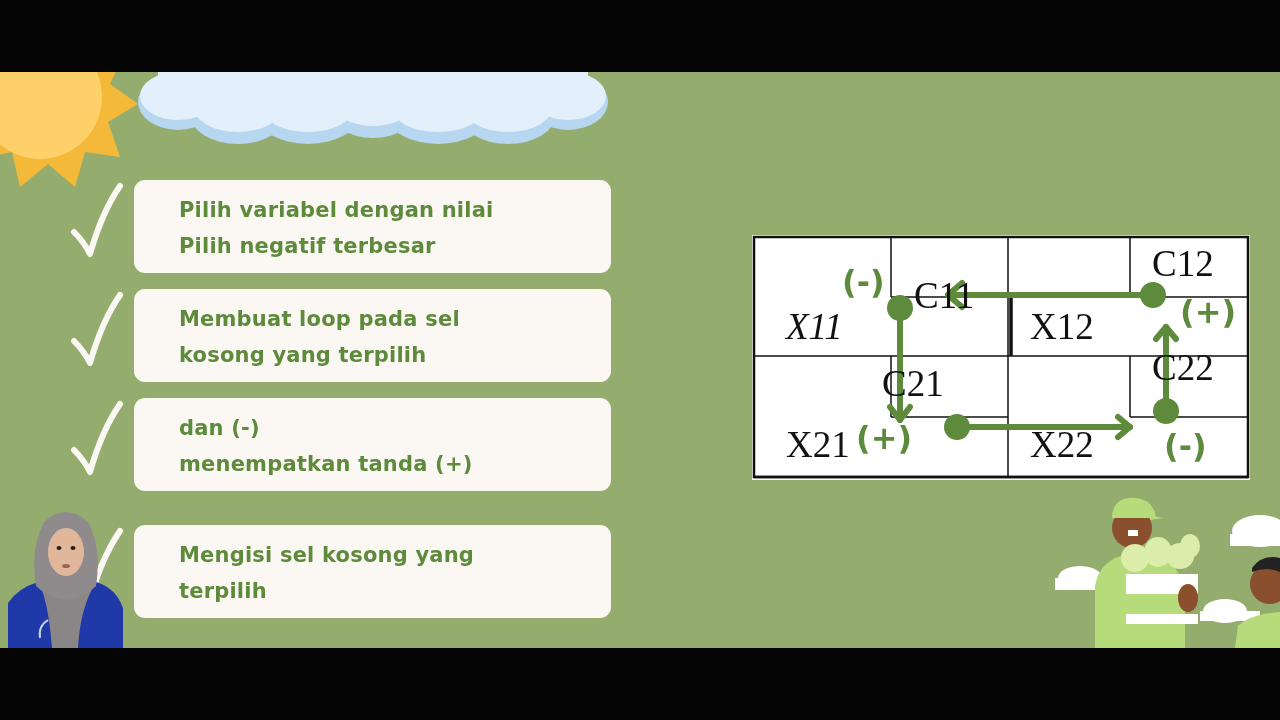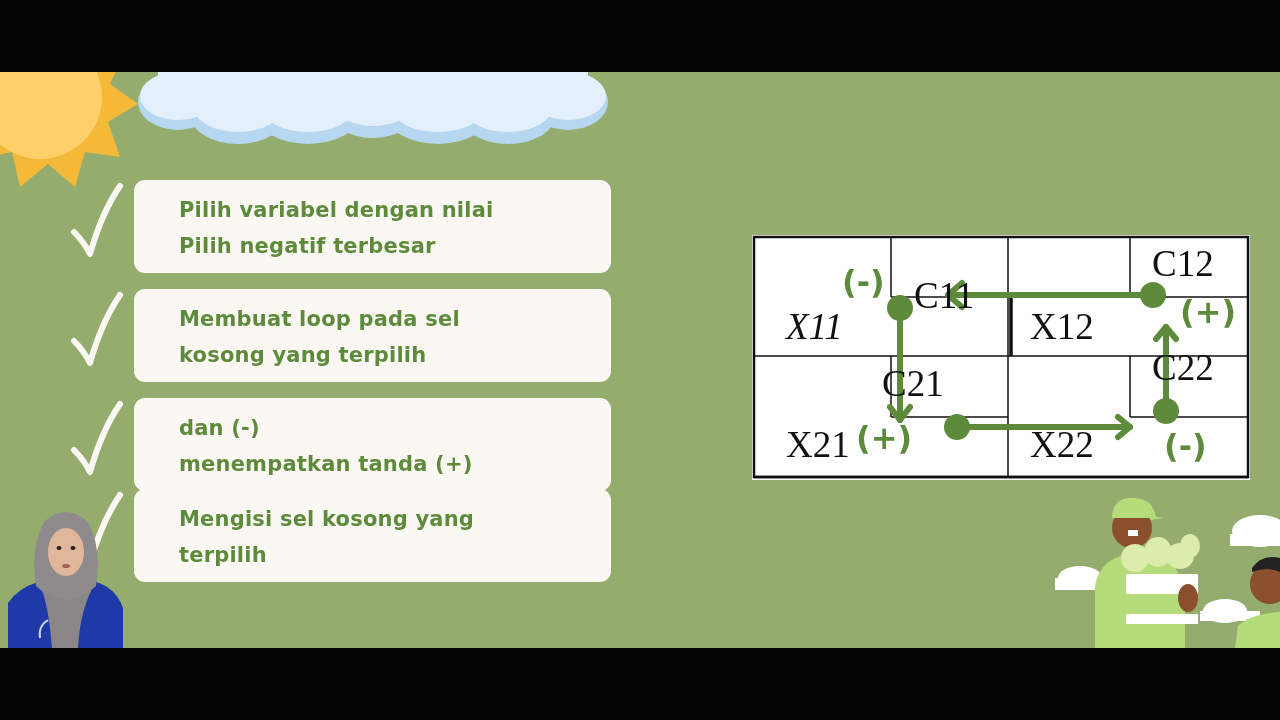"Mengisi sel kosong yang" div.step { top: 309px -> 345px }
